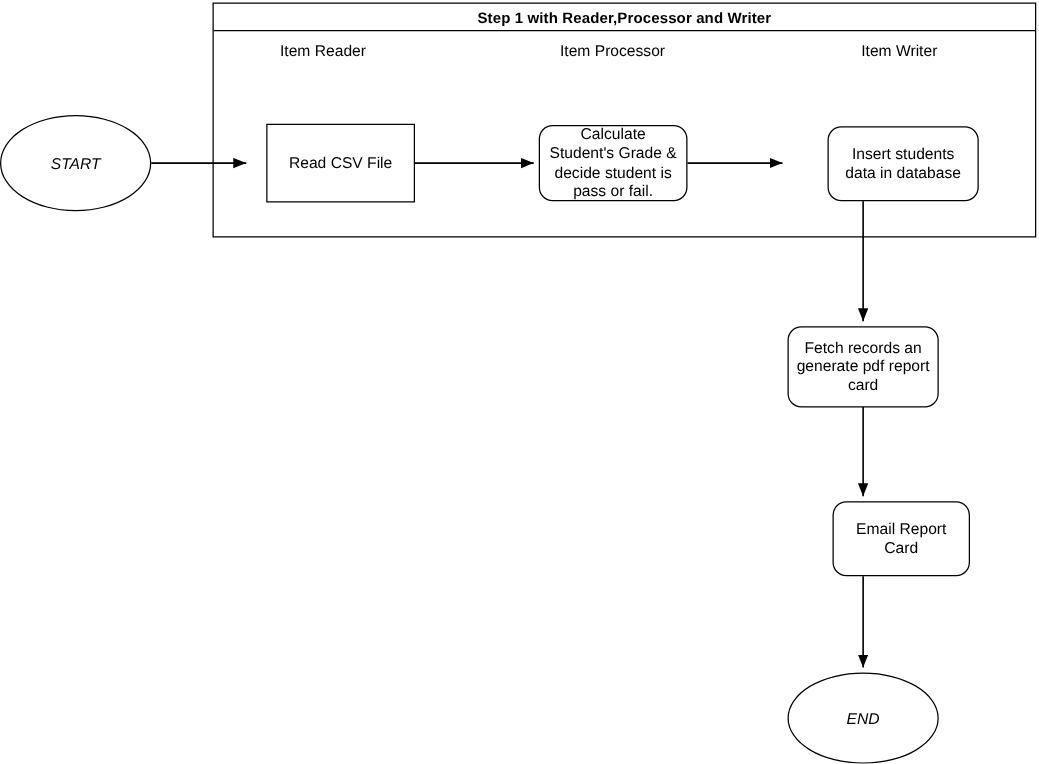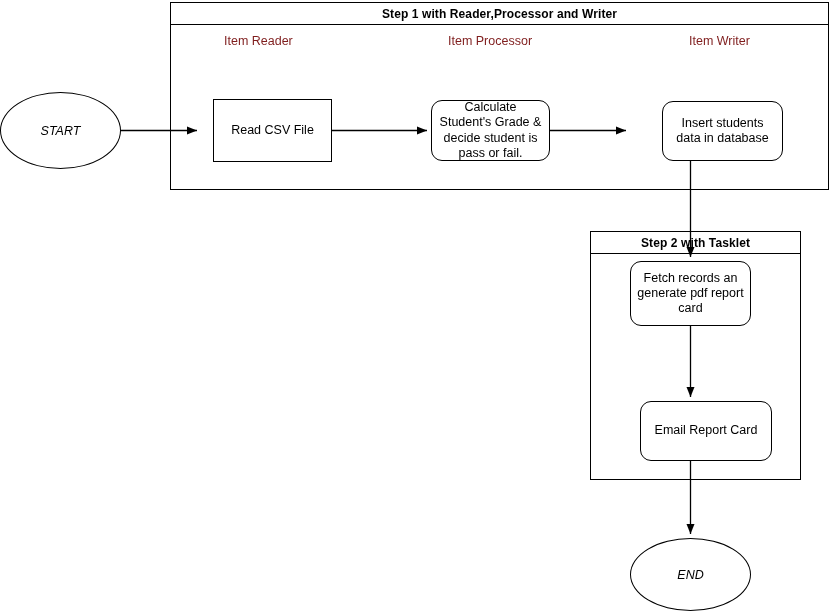"Item Reader" .lane-caption { color: #7f1d1d -> #000000 }
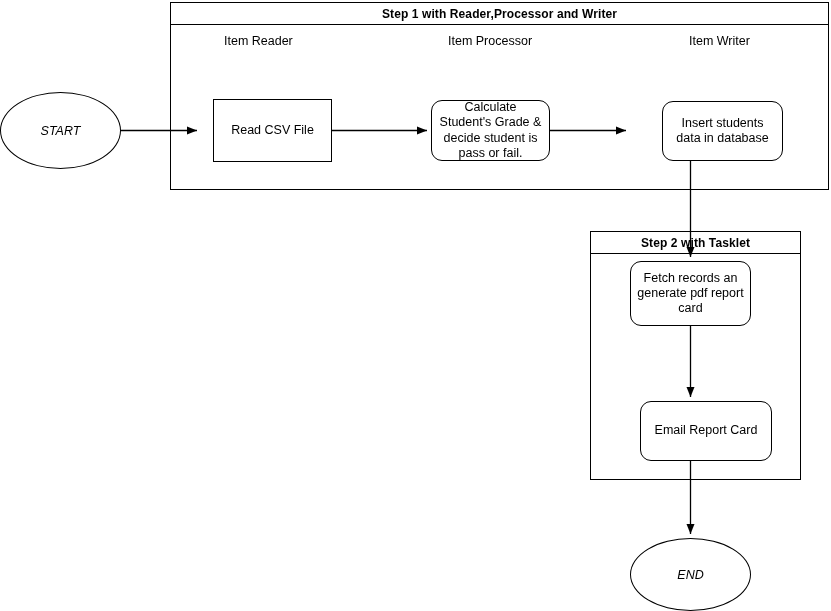"Step 2 with Tasklet" div.container-frame { html: <div> <div>Step 2 with Tasklet</div> </div> -> none }
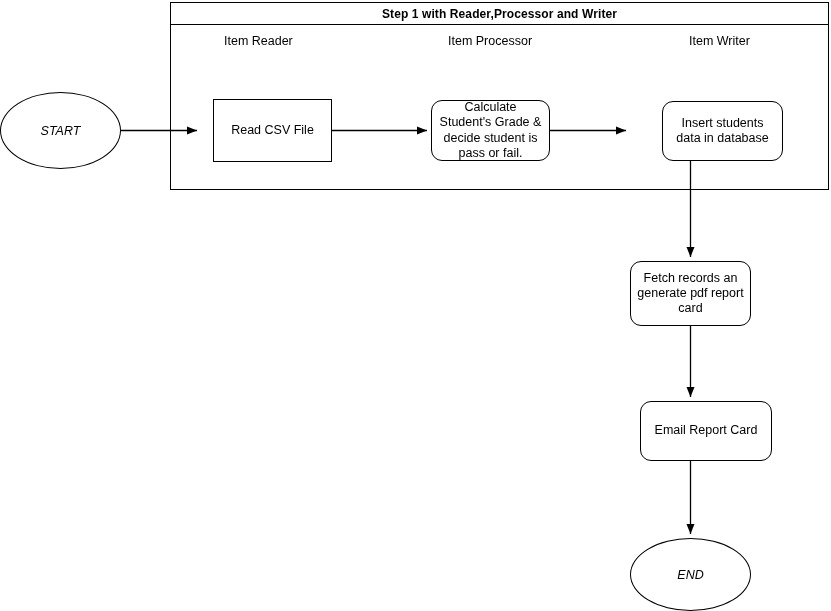"Email Report Card" div.node { left: 640px -> 666px; width: 132px -> 110px }
